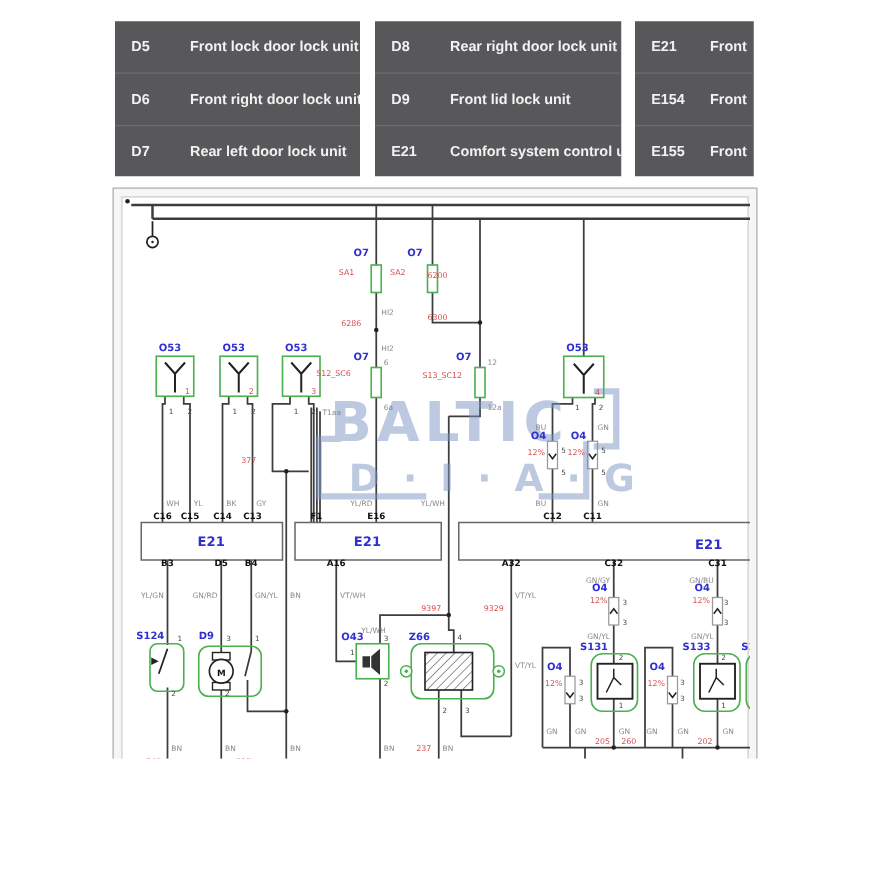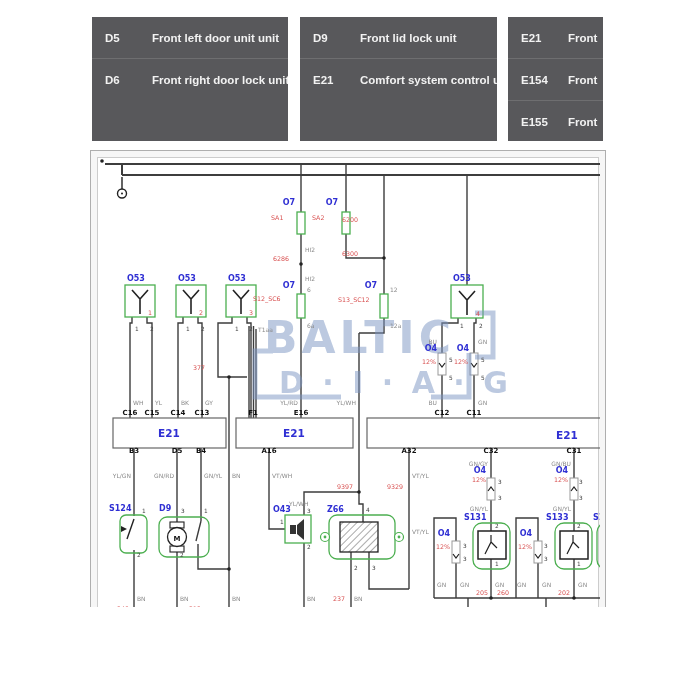"Front left door unit unit" span.legend-desc { text: left door unit -> lock door lock }
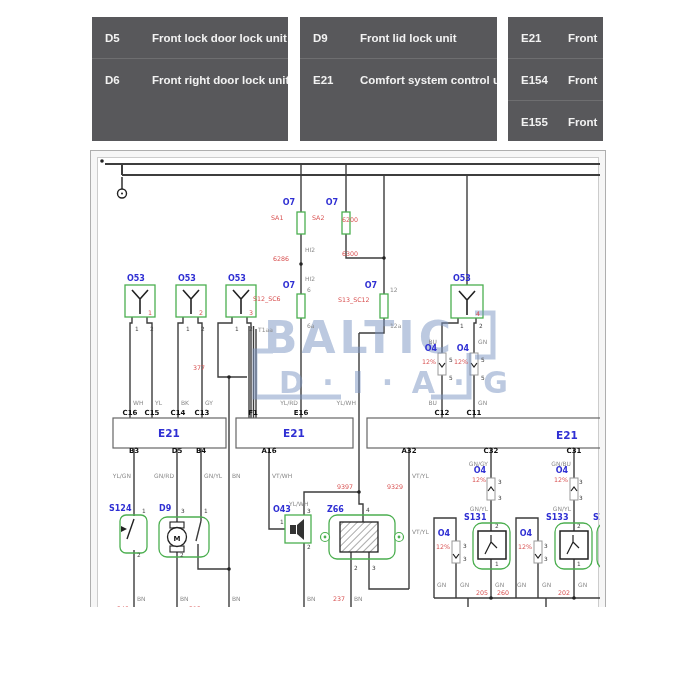"D8" div.legend-row { html: none -> <div> <span>D8</span> <span>Rear right door lock unit</span> </div> }
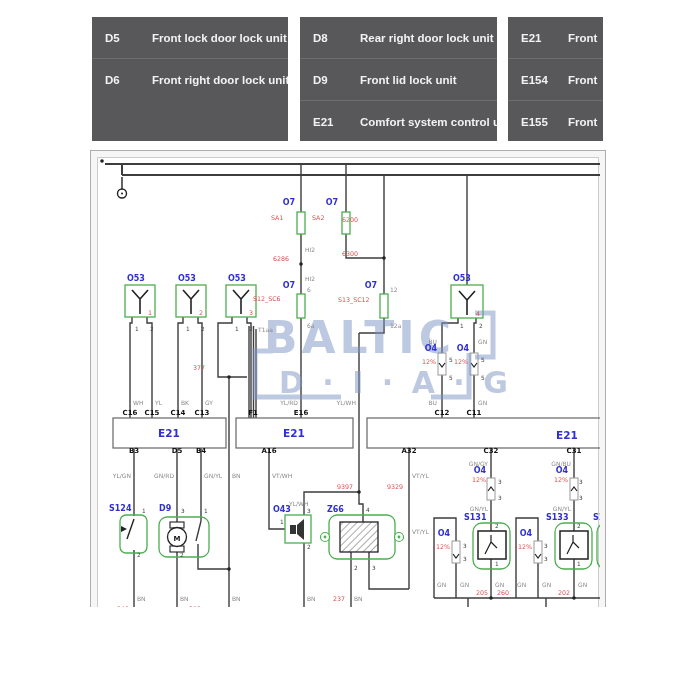"D7" div.legend-row { html: none -> <div> <span>D7</span> <span>Rear left door lock unit</span> </div> }
